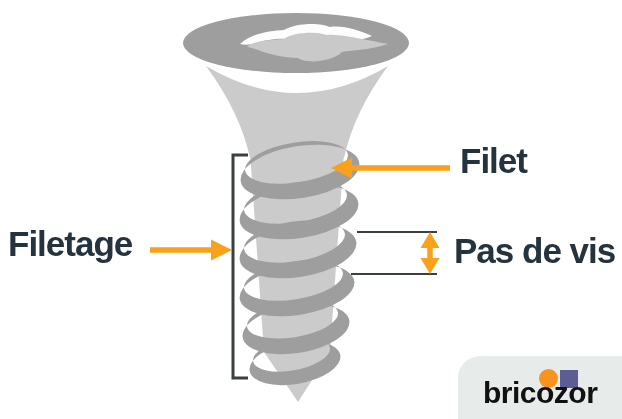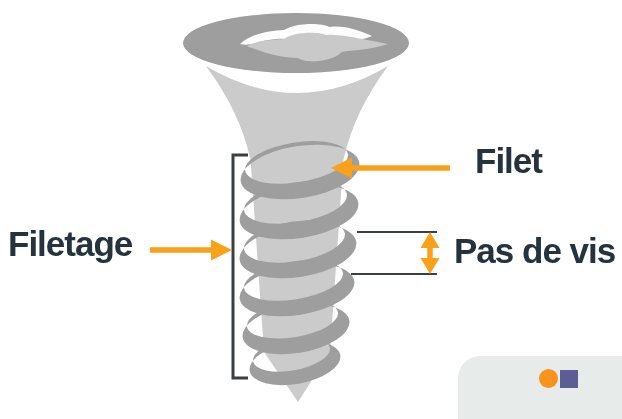"Filet" .label-filet { left: 475px -> 460px }
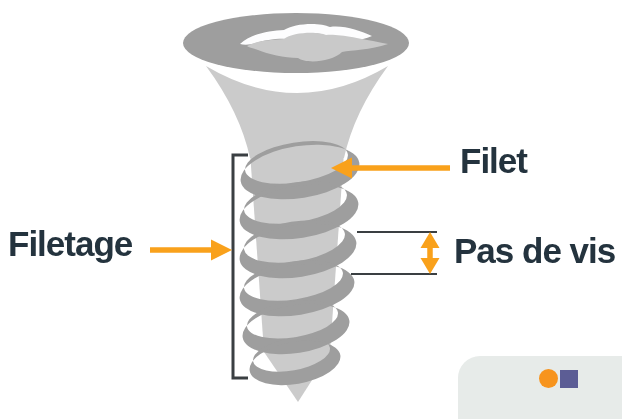"bricozor" div.logo-text { html: none -> <div>bricozor</div> }
